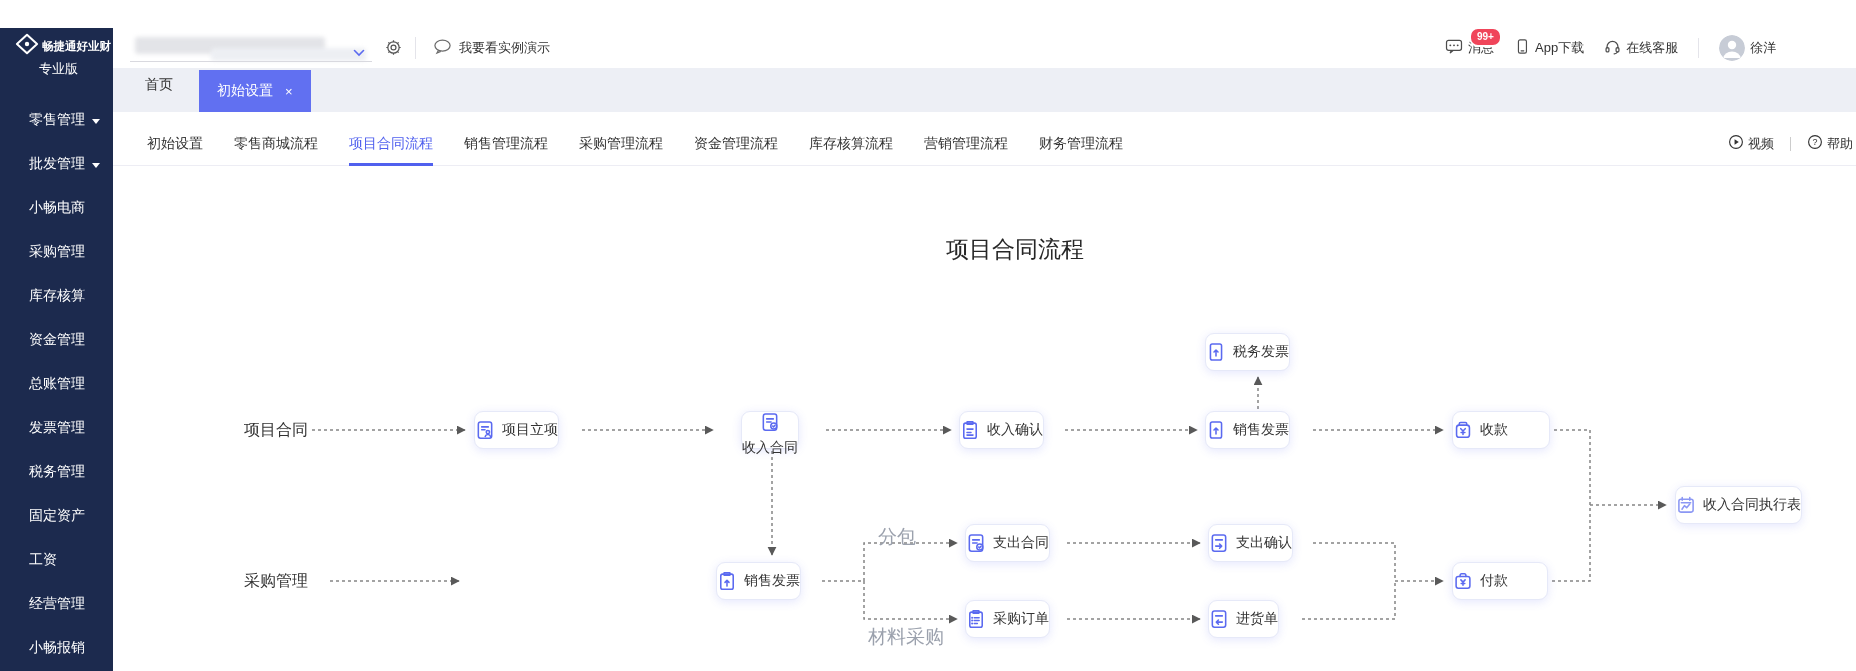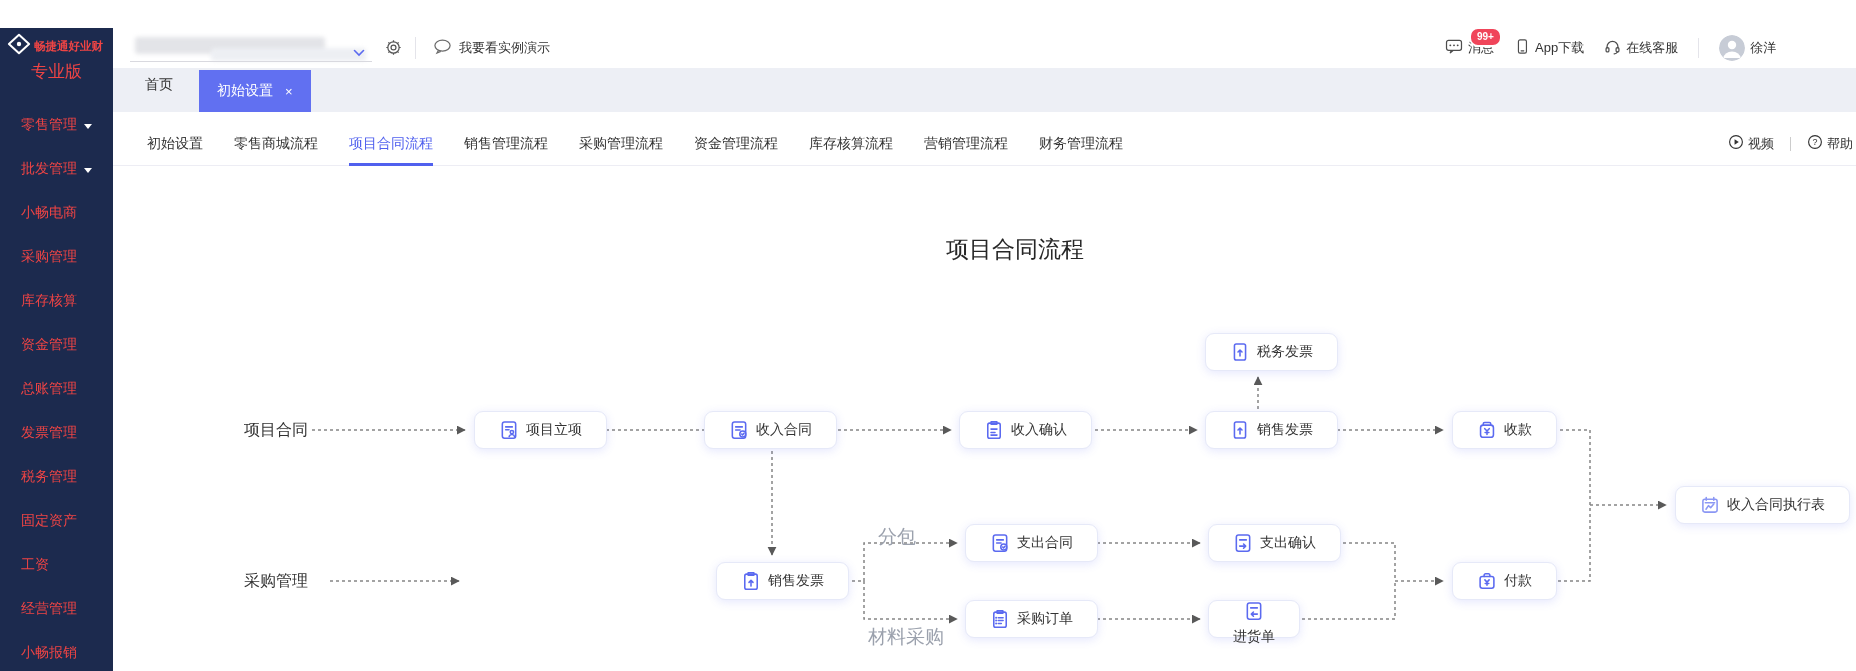"畅捷通好业财" .sidebar { color: #ef4444 -> #ffffff; padding-left: none -> 8px }
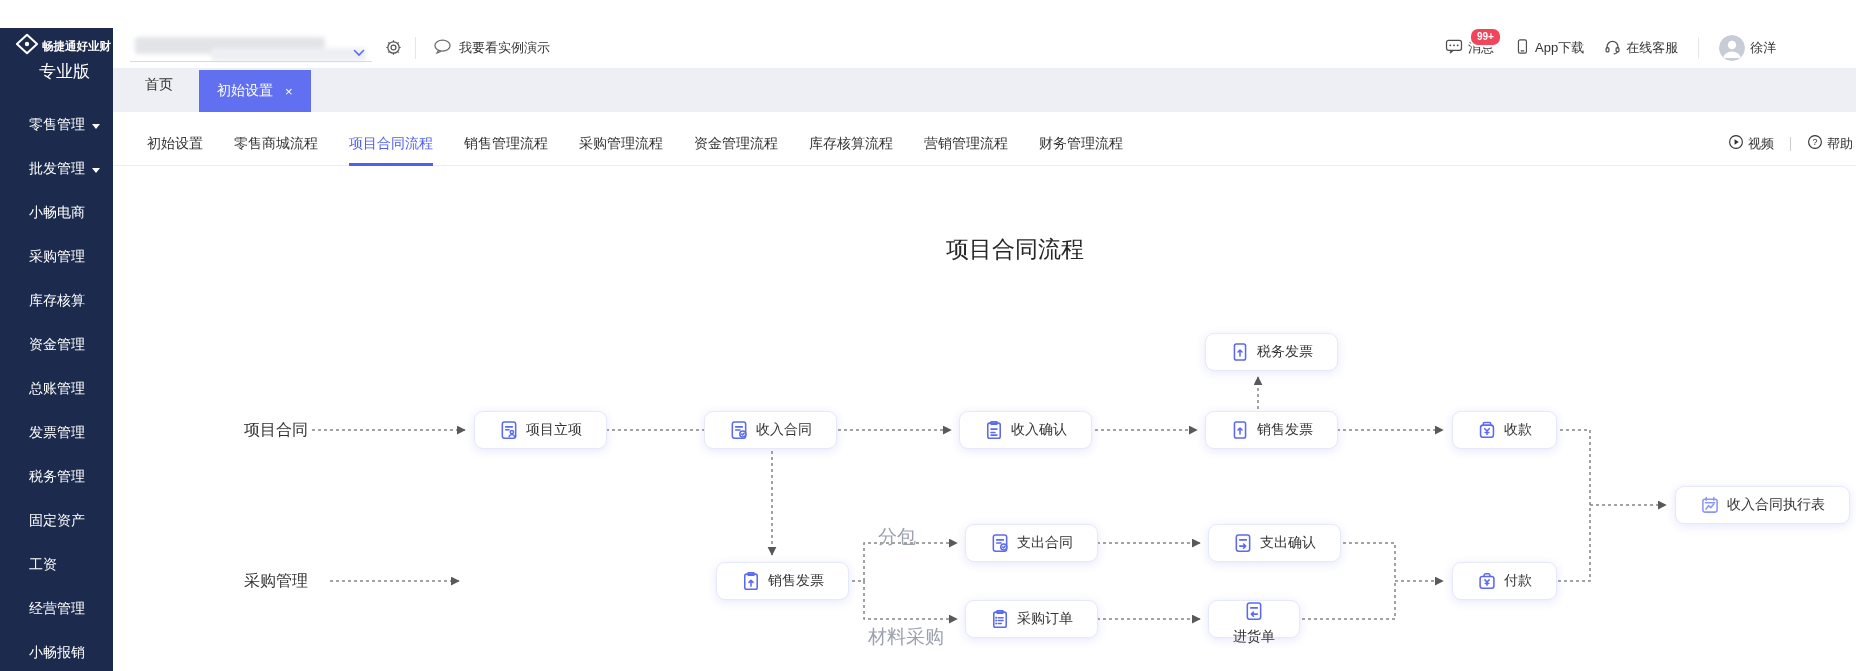"专业版" .edition { font-size: 17px -> 13px }
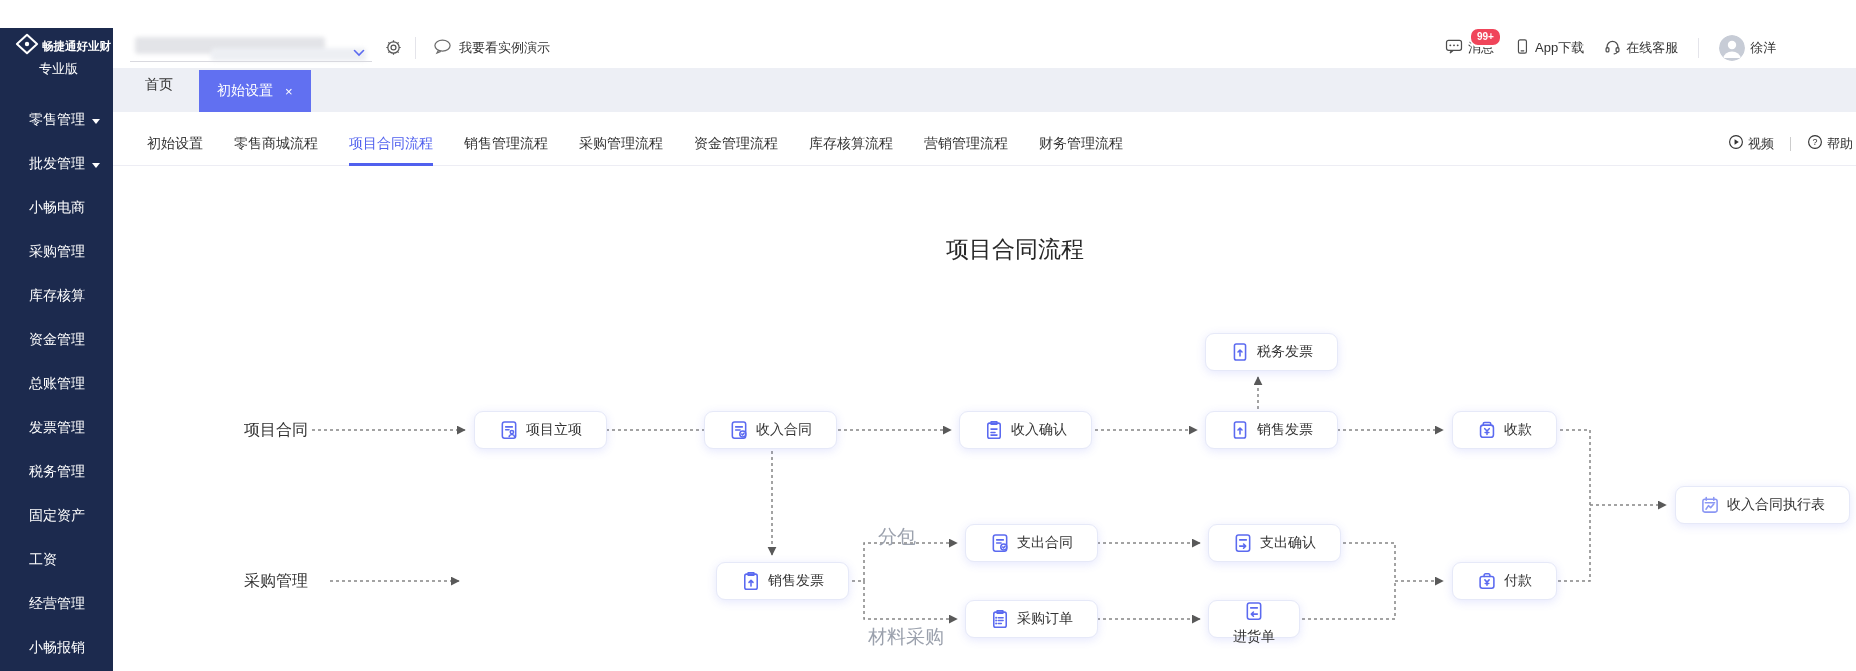"税务发票" .node { padding: 0 24px -> 0 0 }
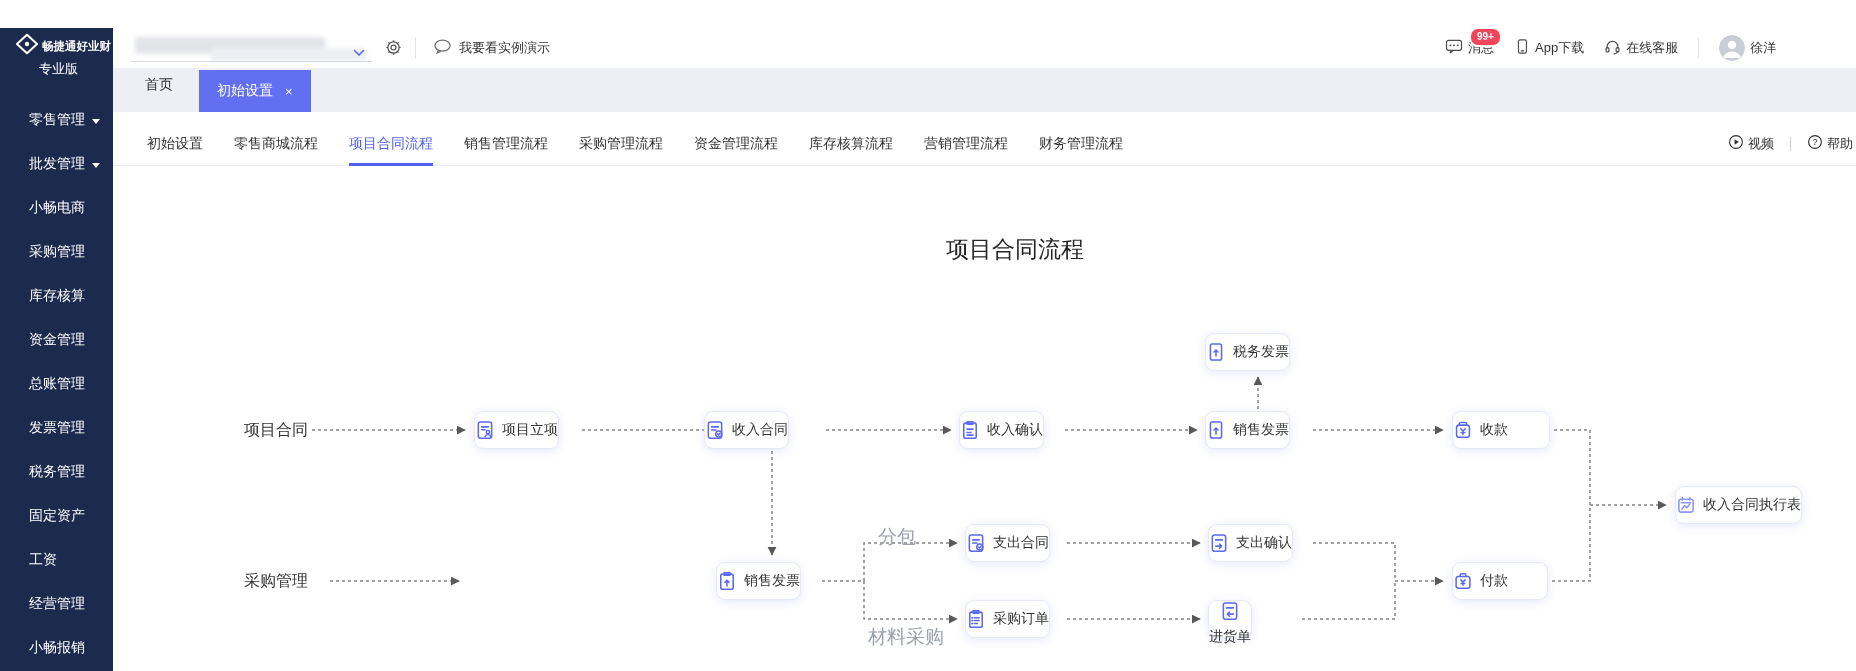"收入合同" div.node { flex-direction: none -> column; left: 591px -> 628px }
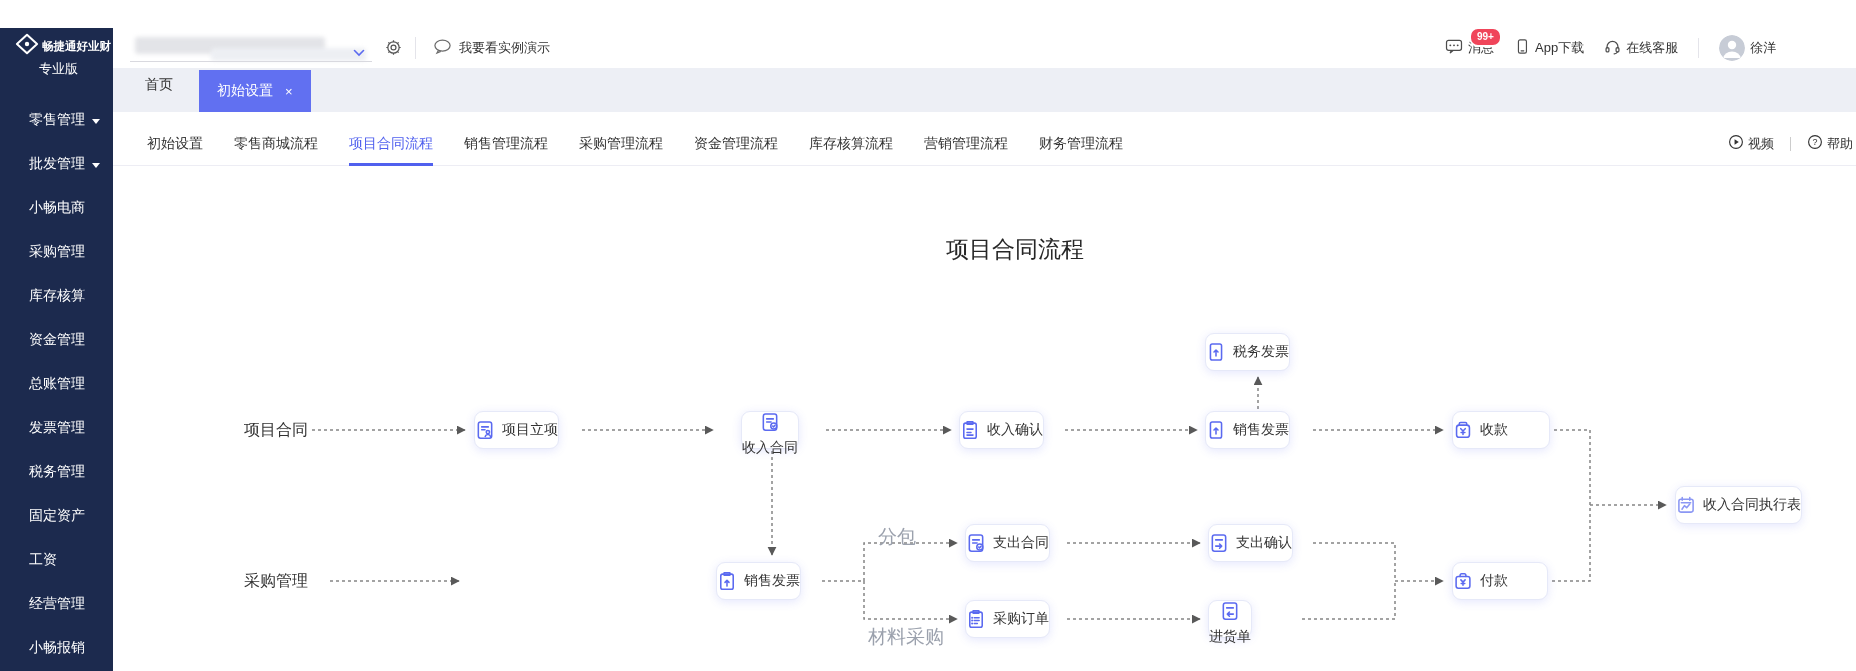"进货单" div.node { flex-direction: column -> none }
